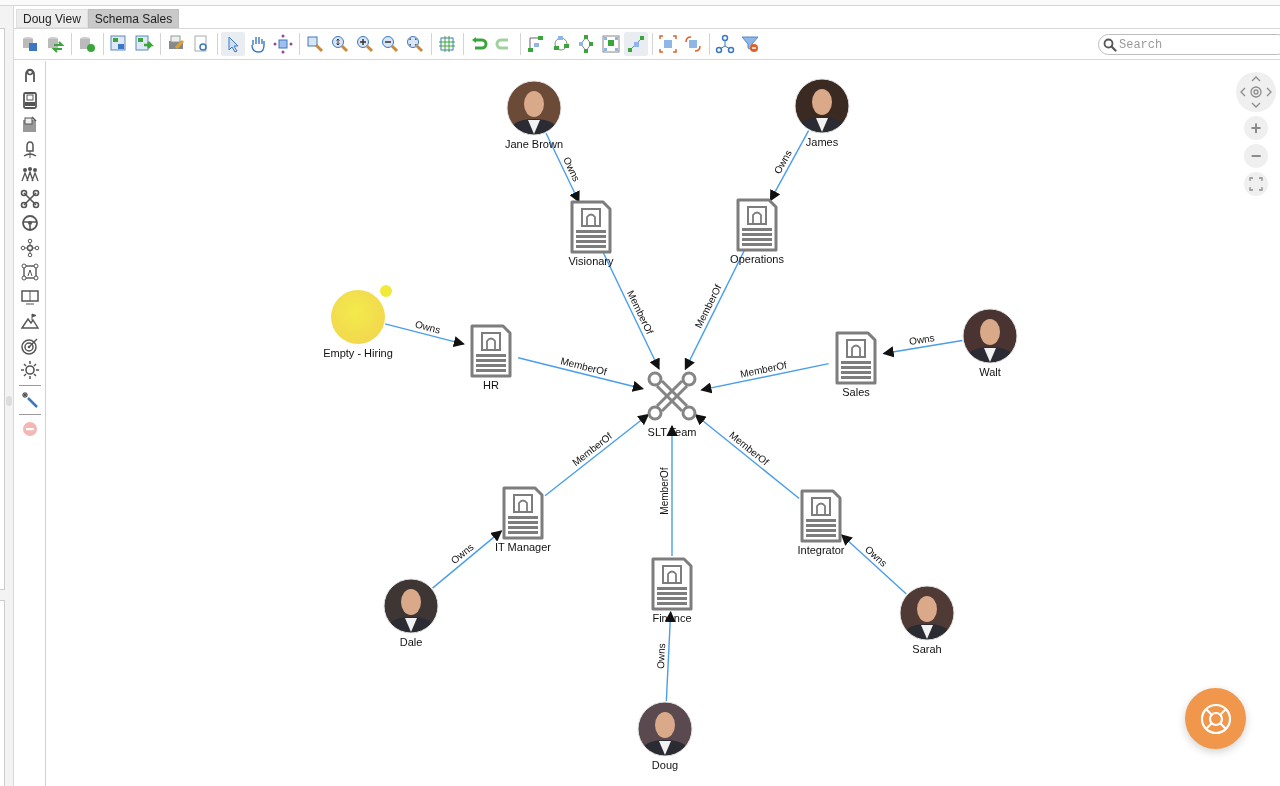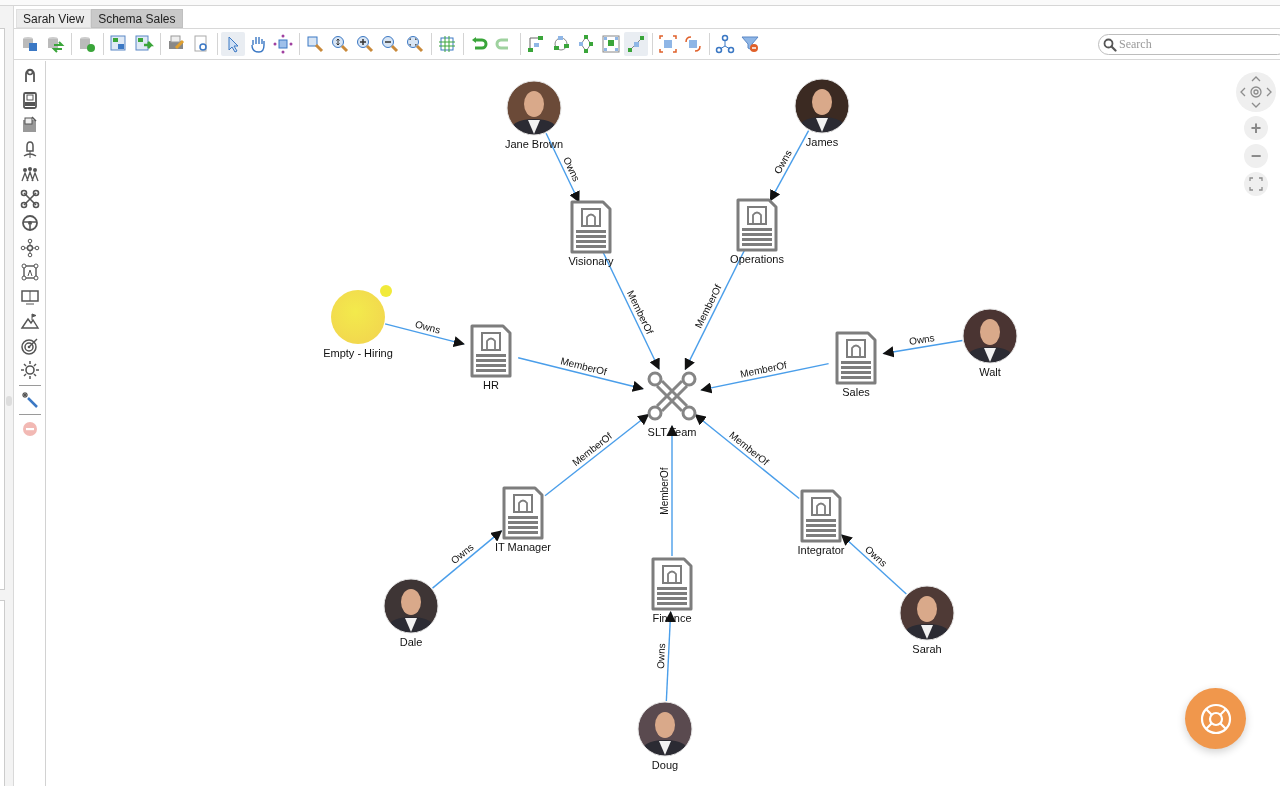"Sarah View" div.tab { text: Sarah -> Doug }
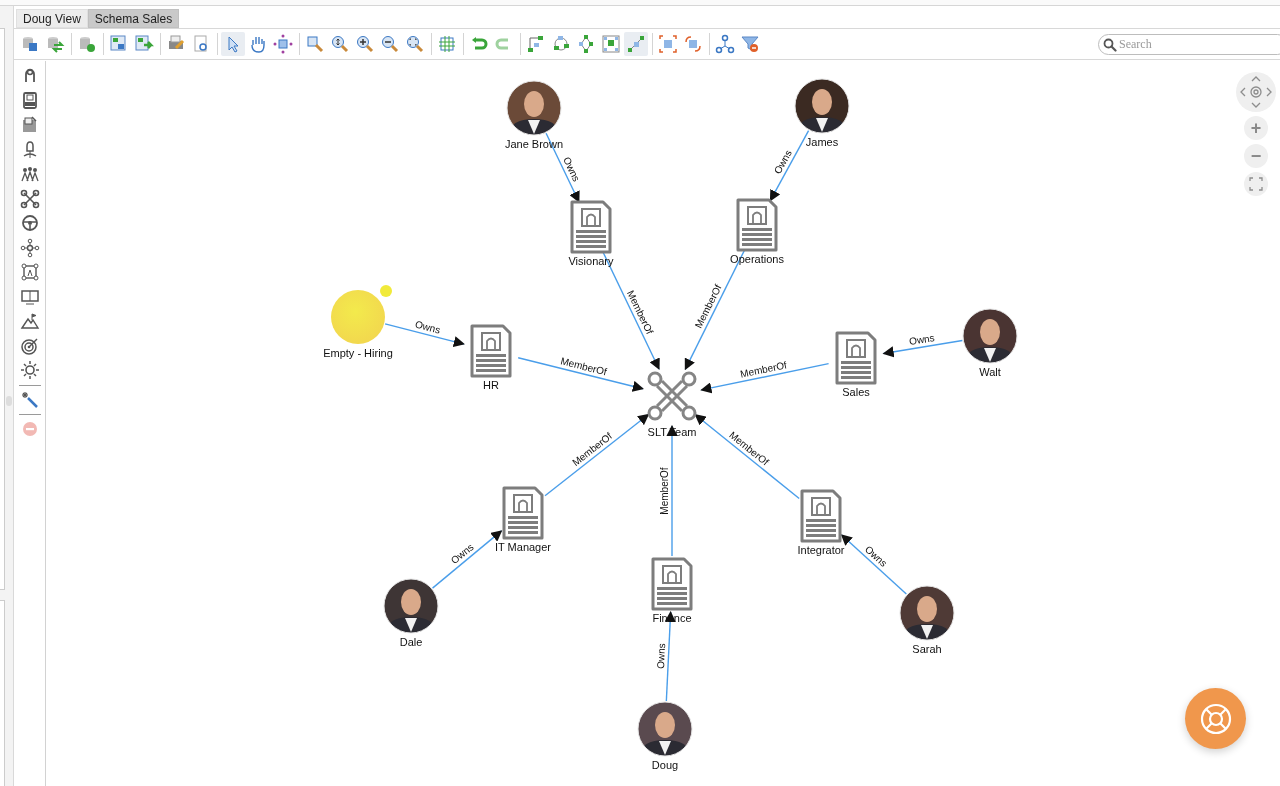"Search" .search input { font-family: Liberation Serif, serif -> Liberation Mono, monospace }
